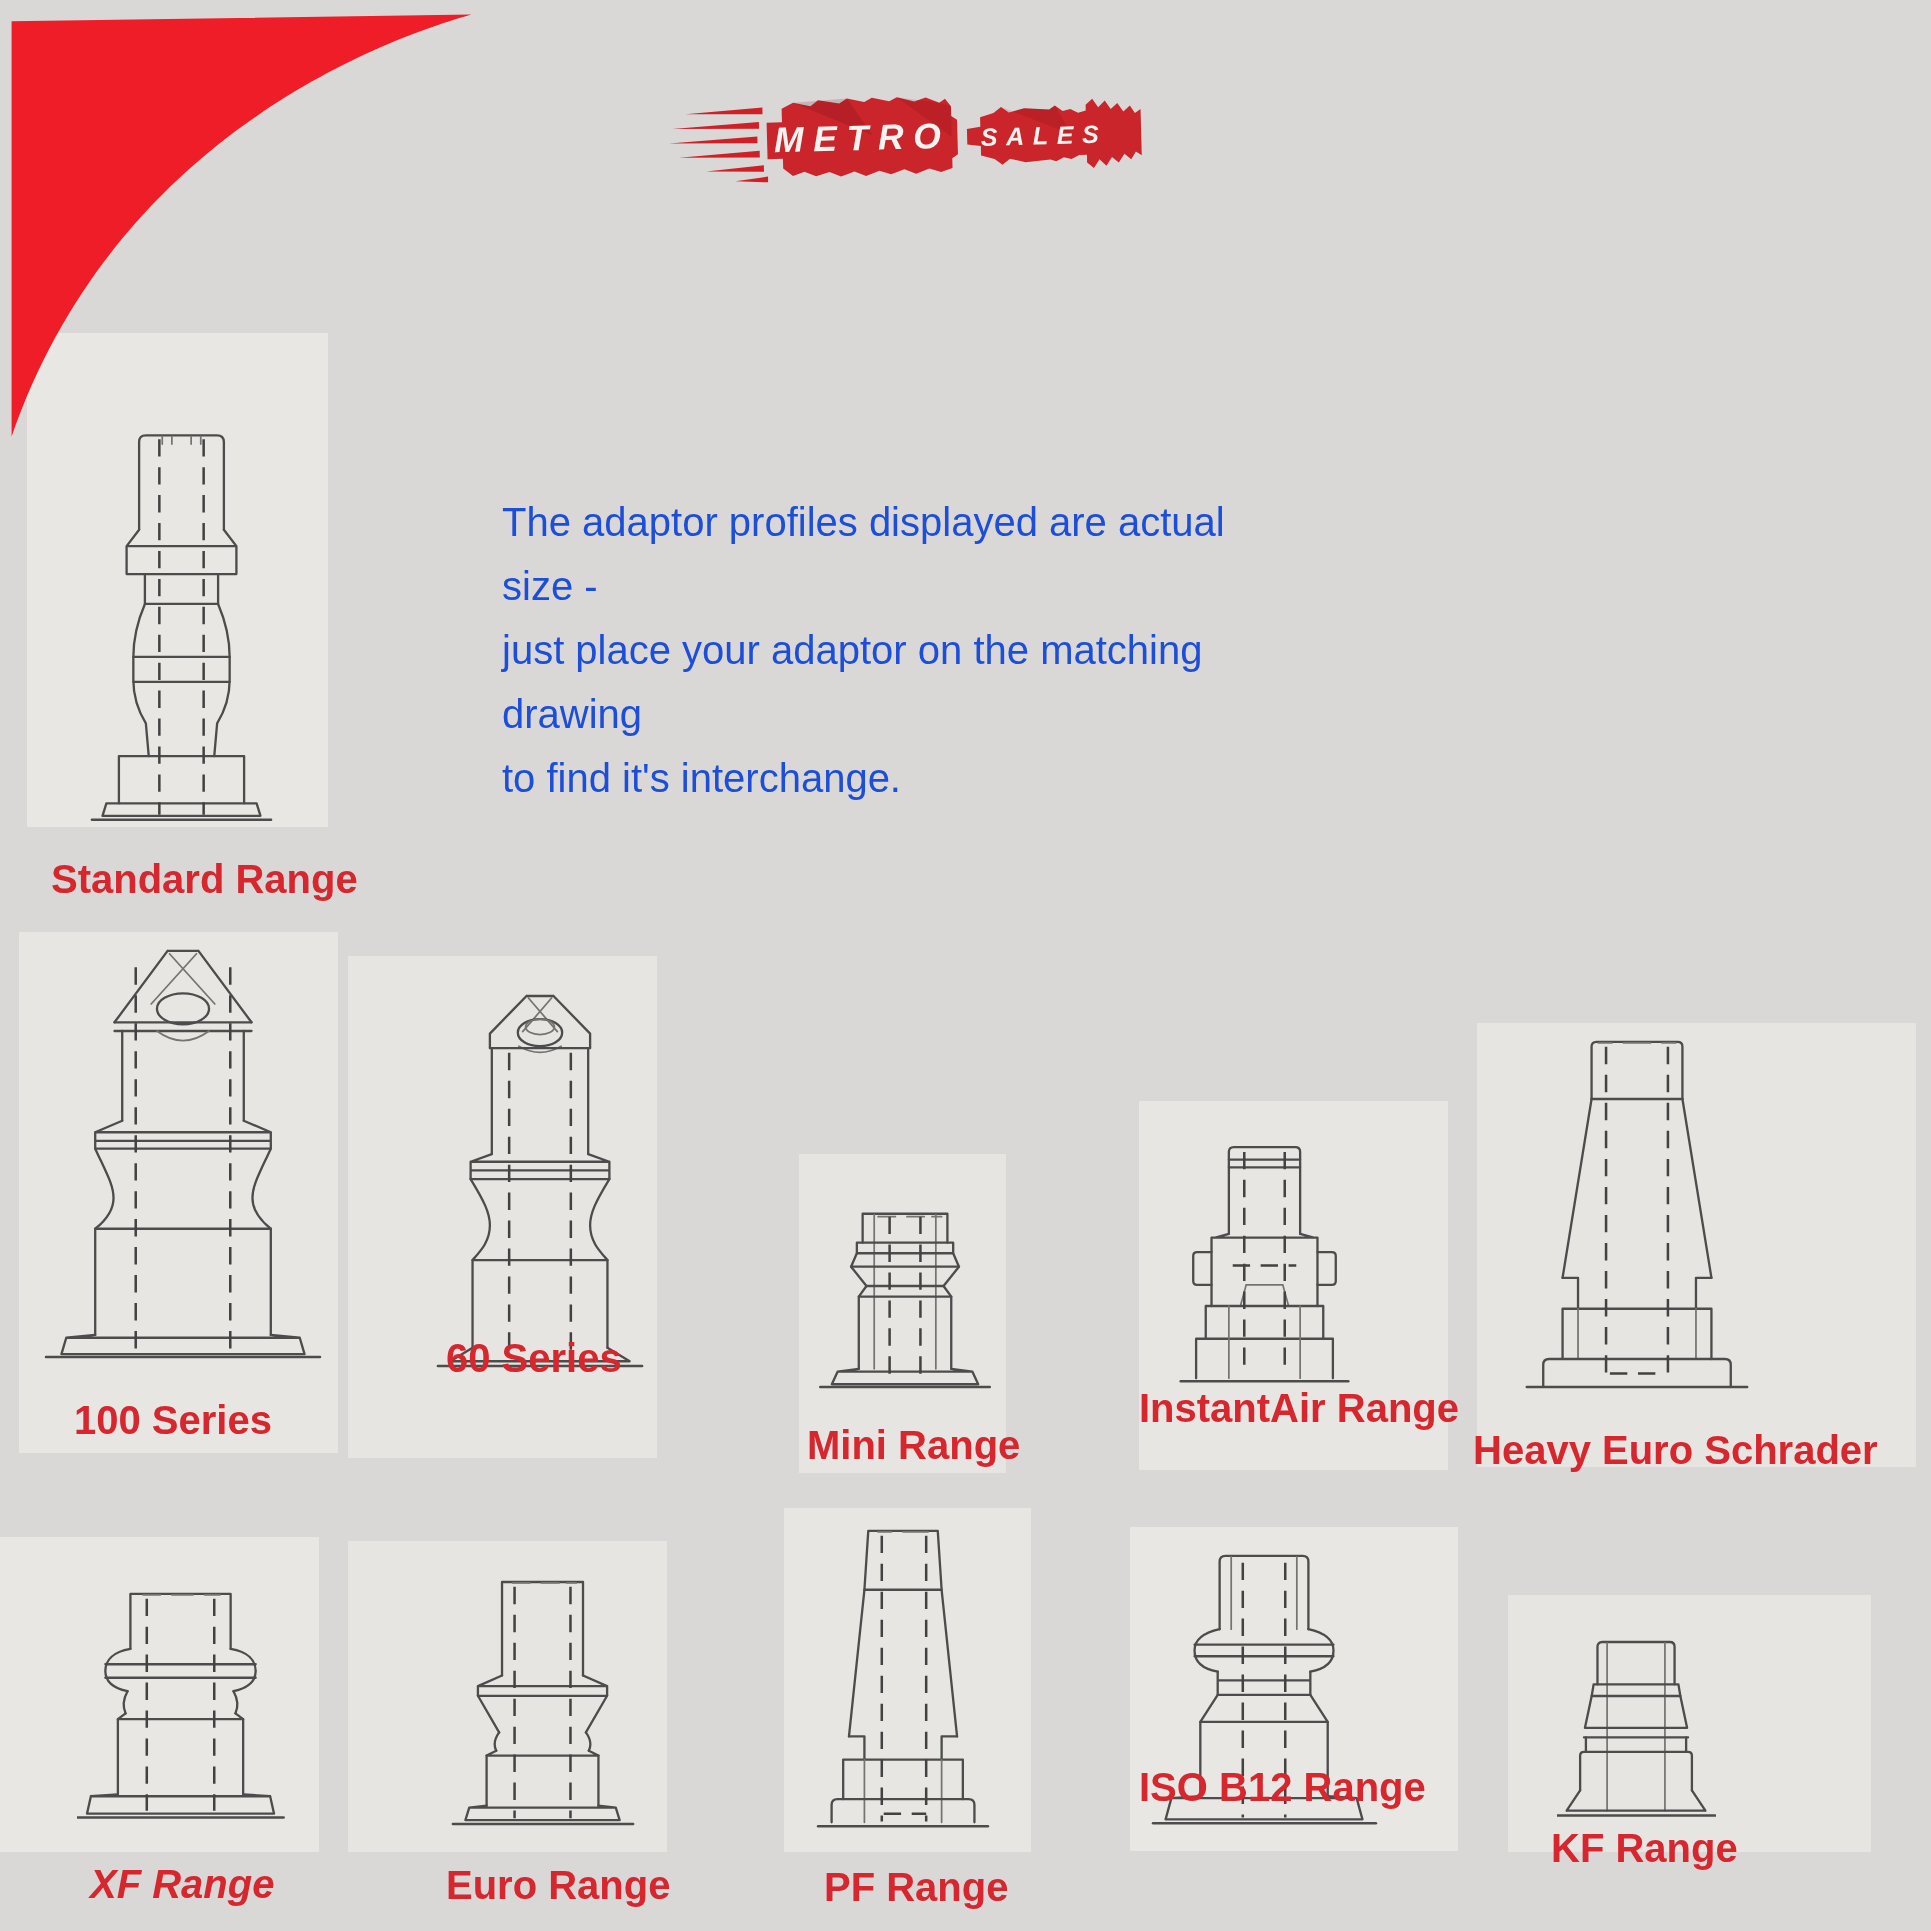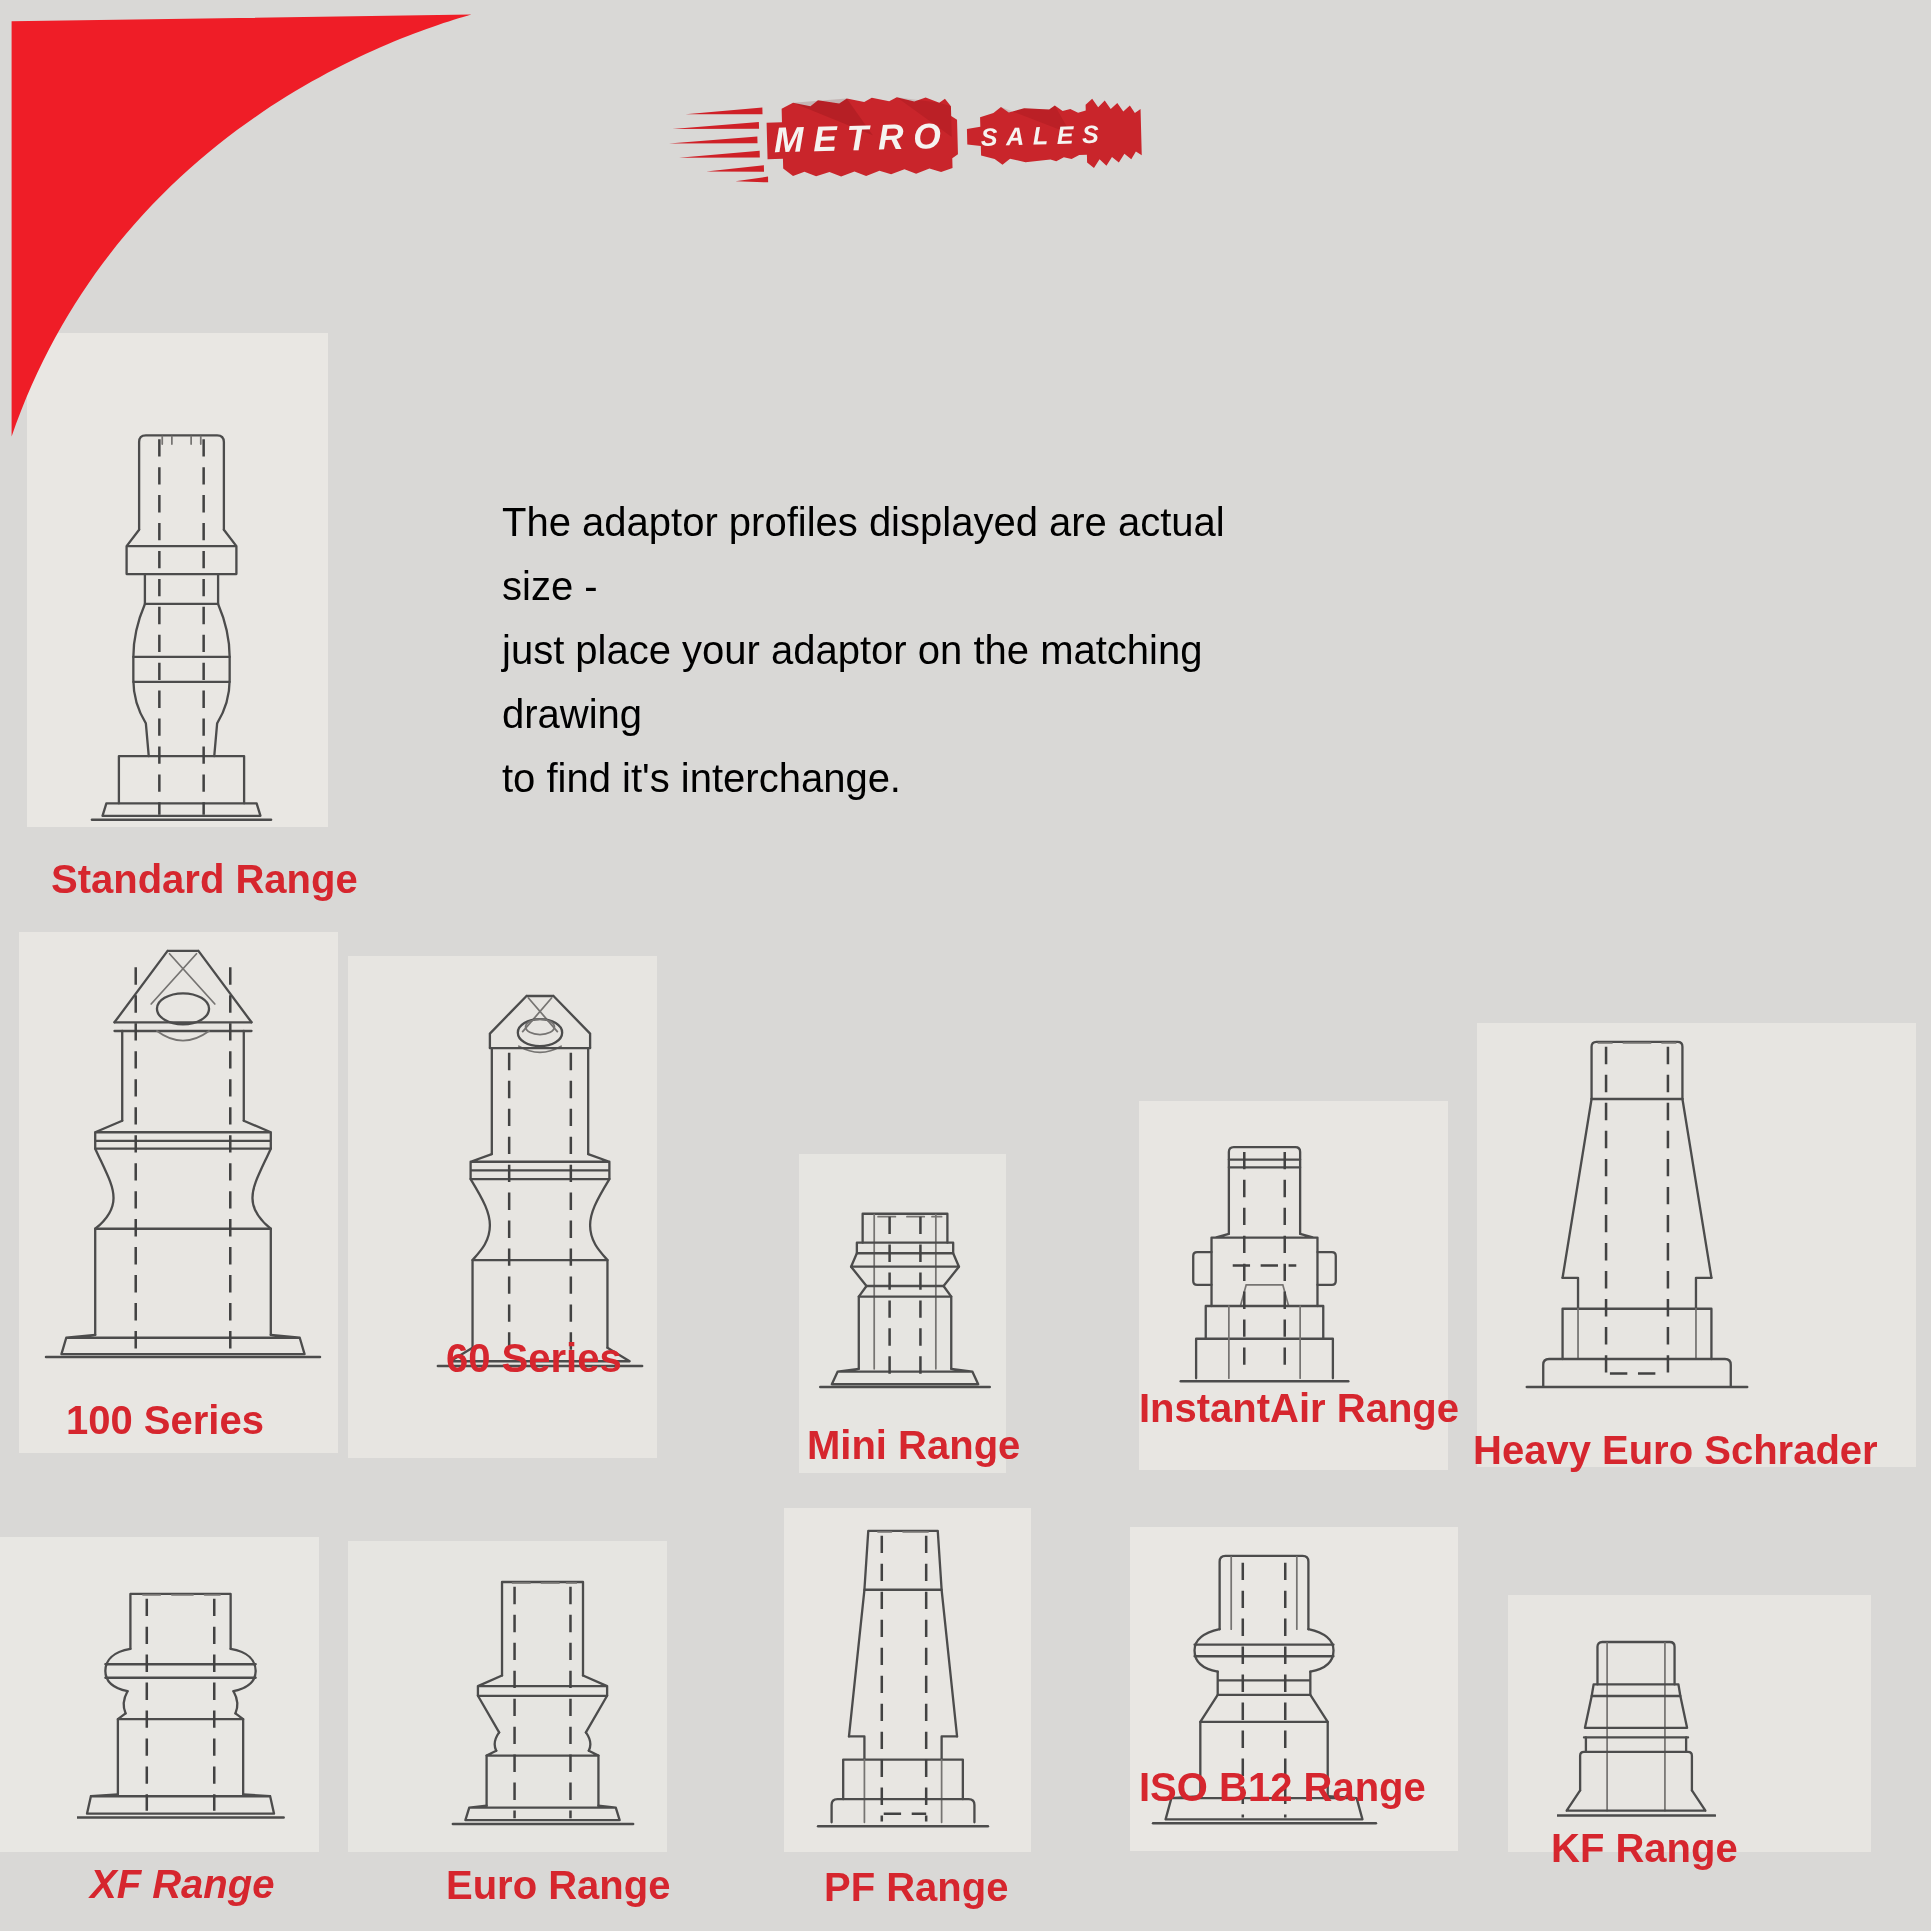"The adaptor profiles displayed are" .intro { color: #000000 -> #1d4ed8 }
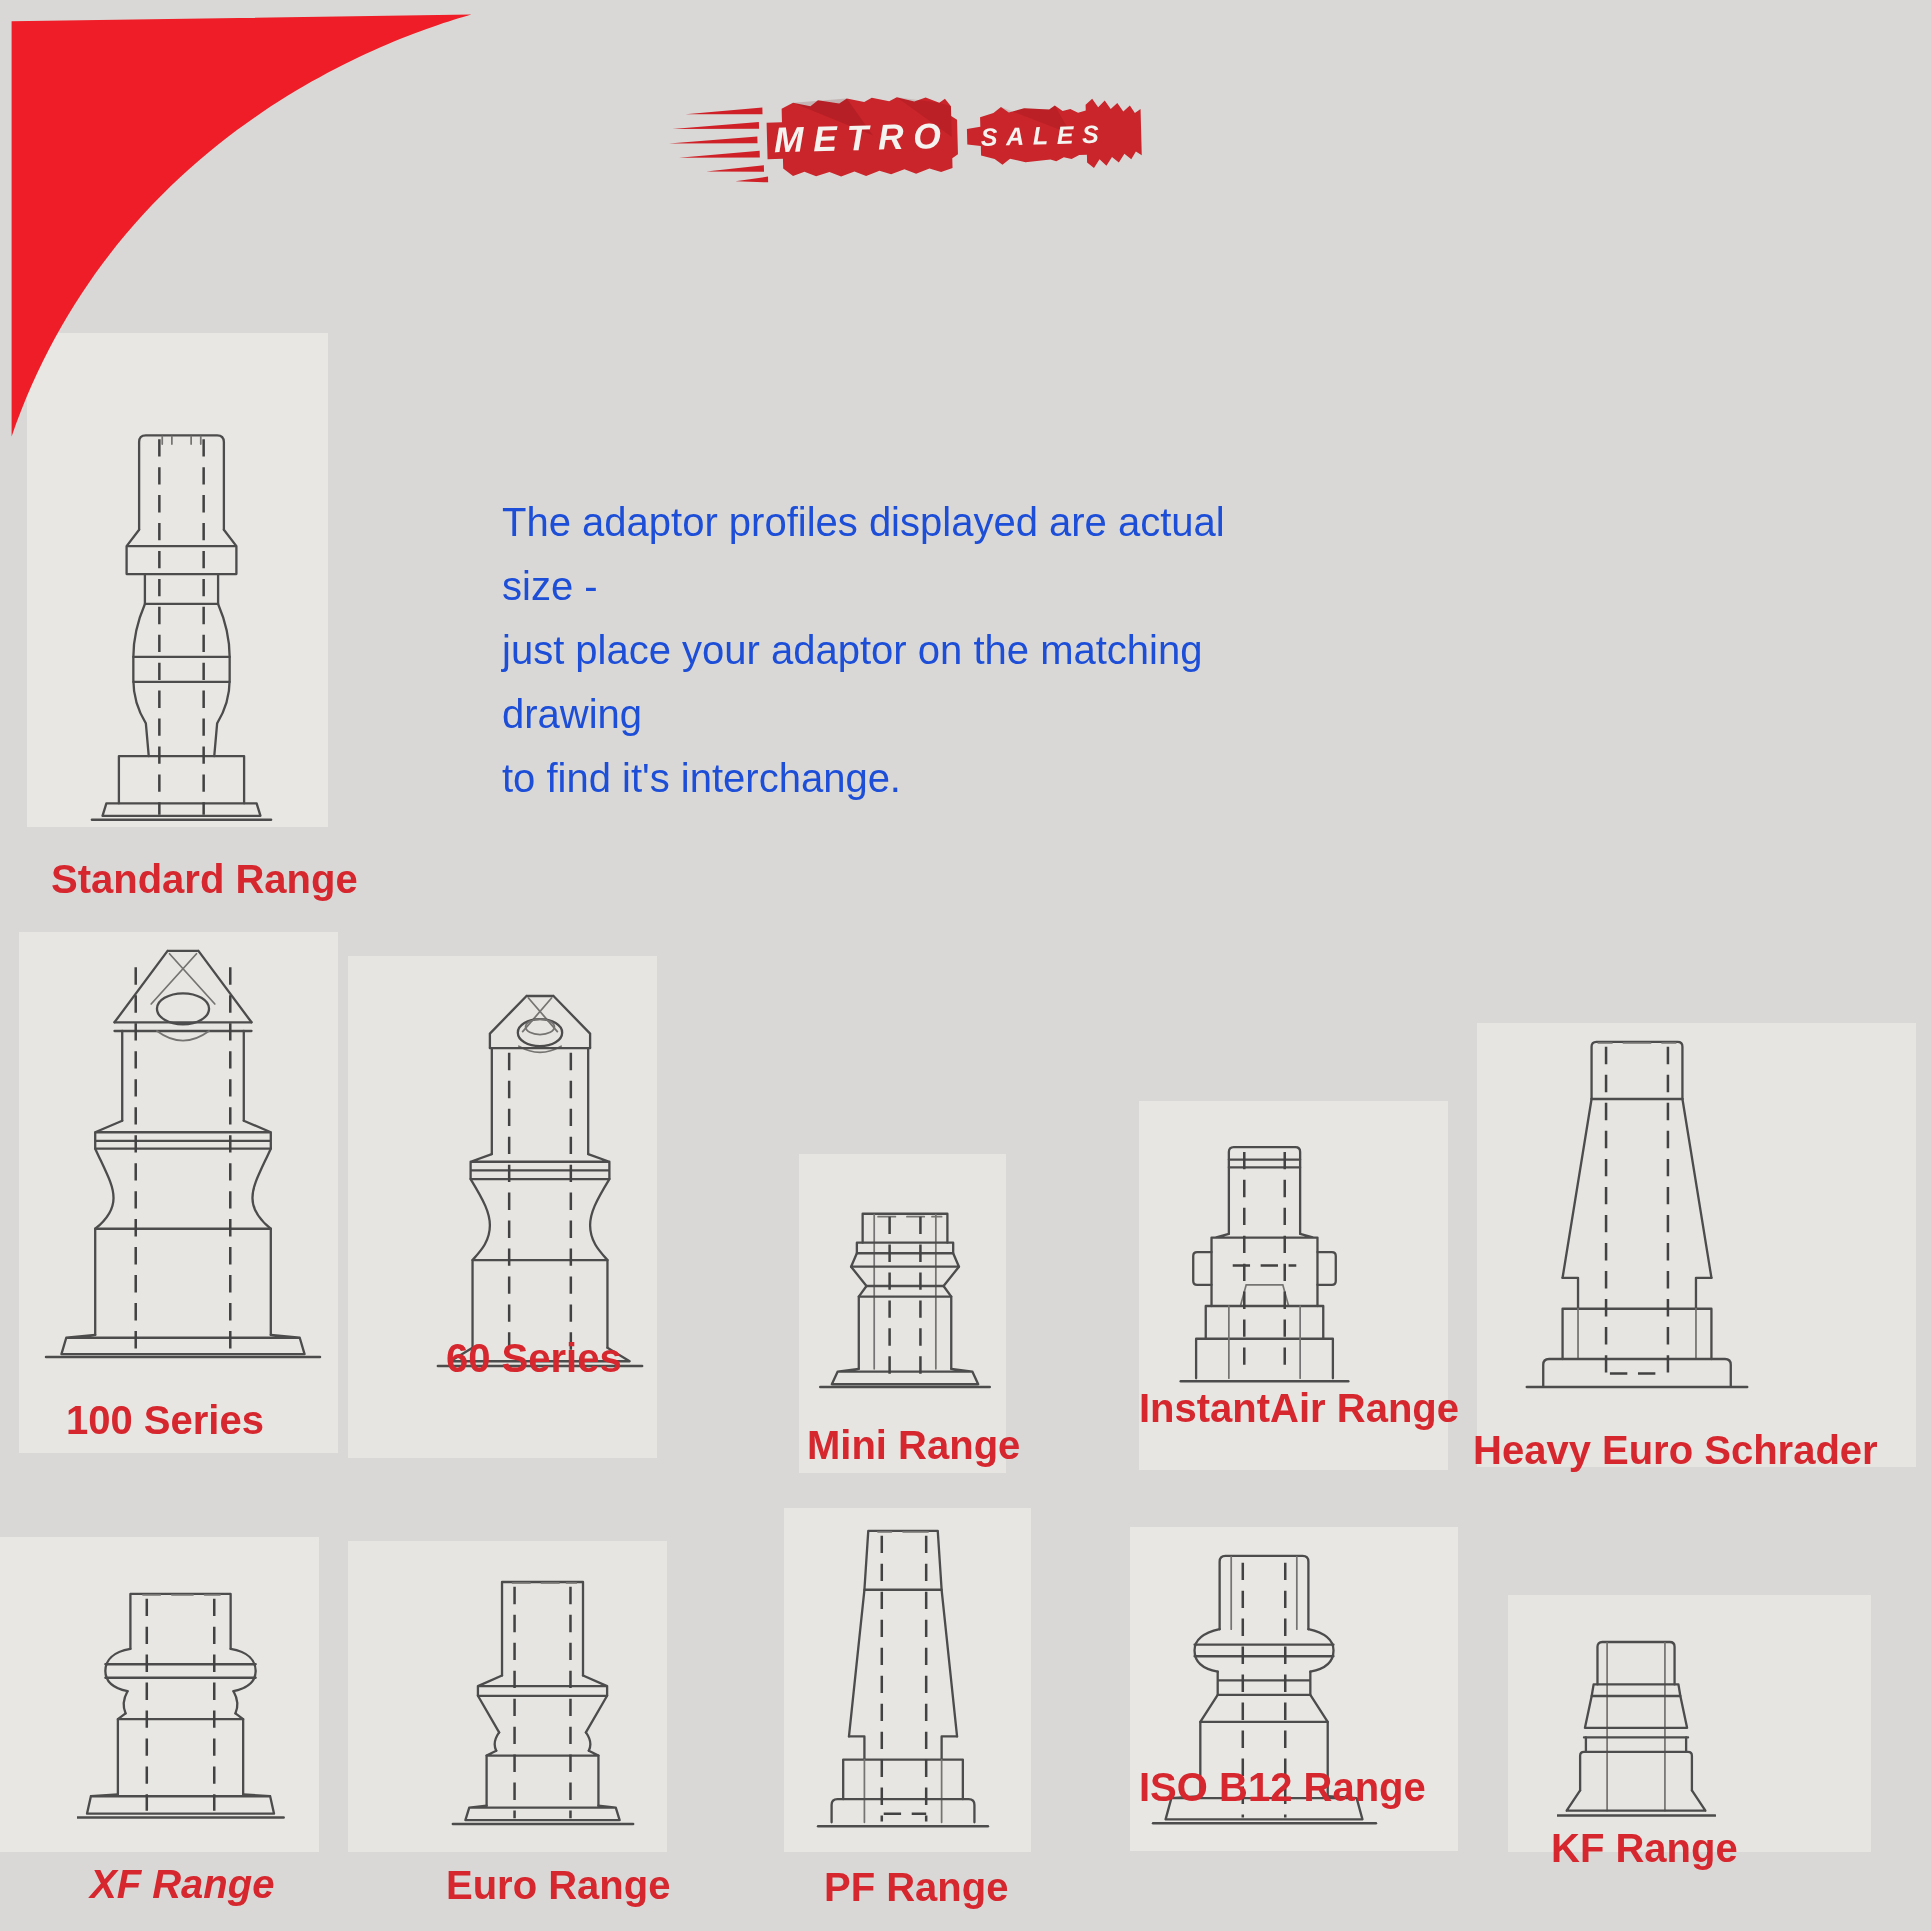"100 Series" div.label { left: 66px -> 74px }
